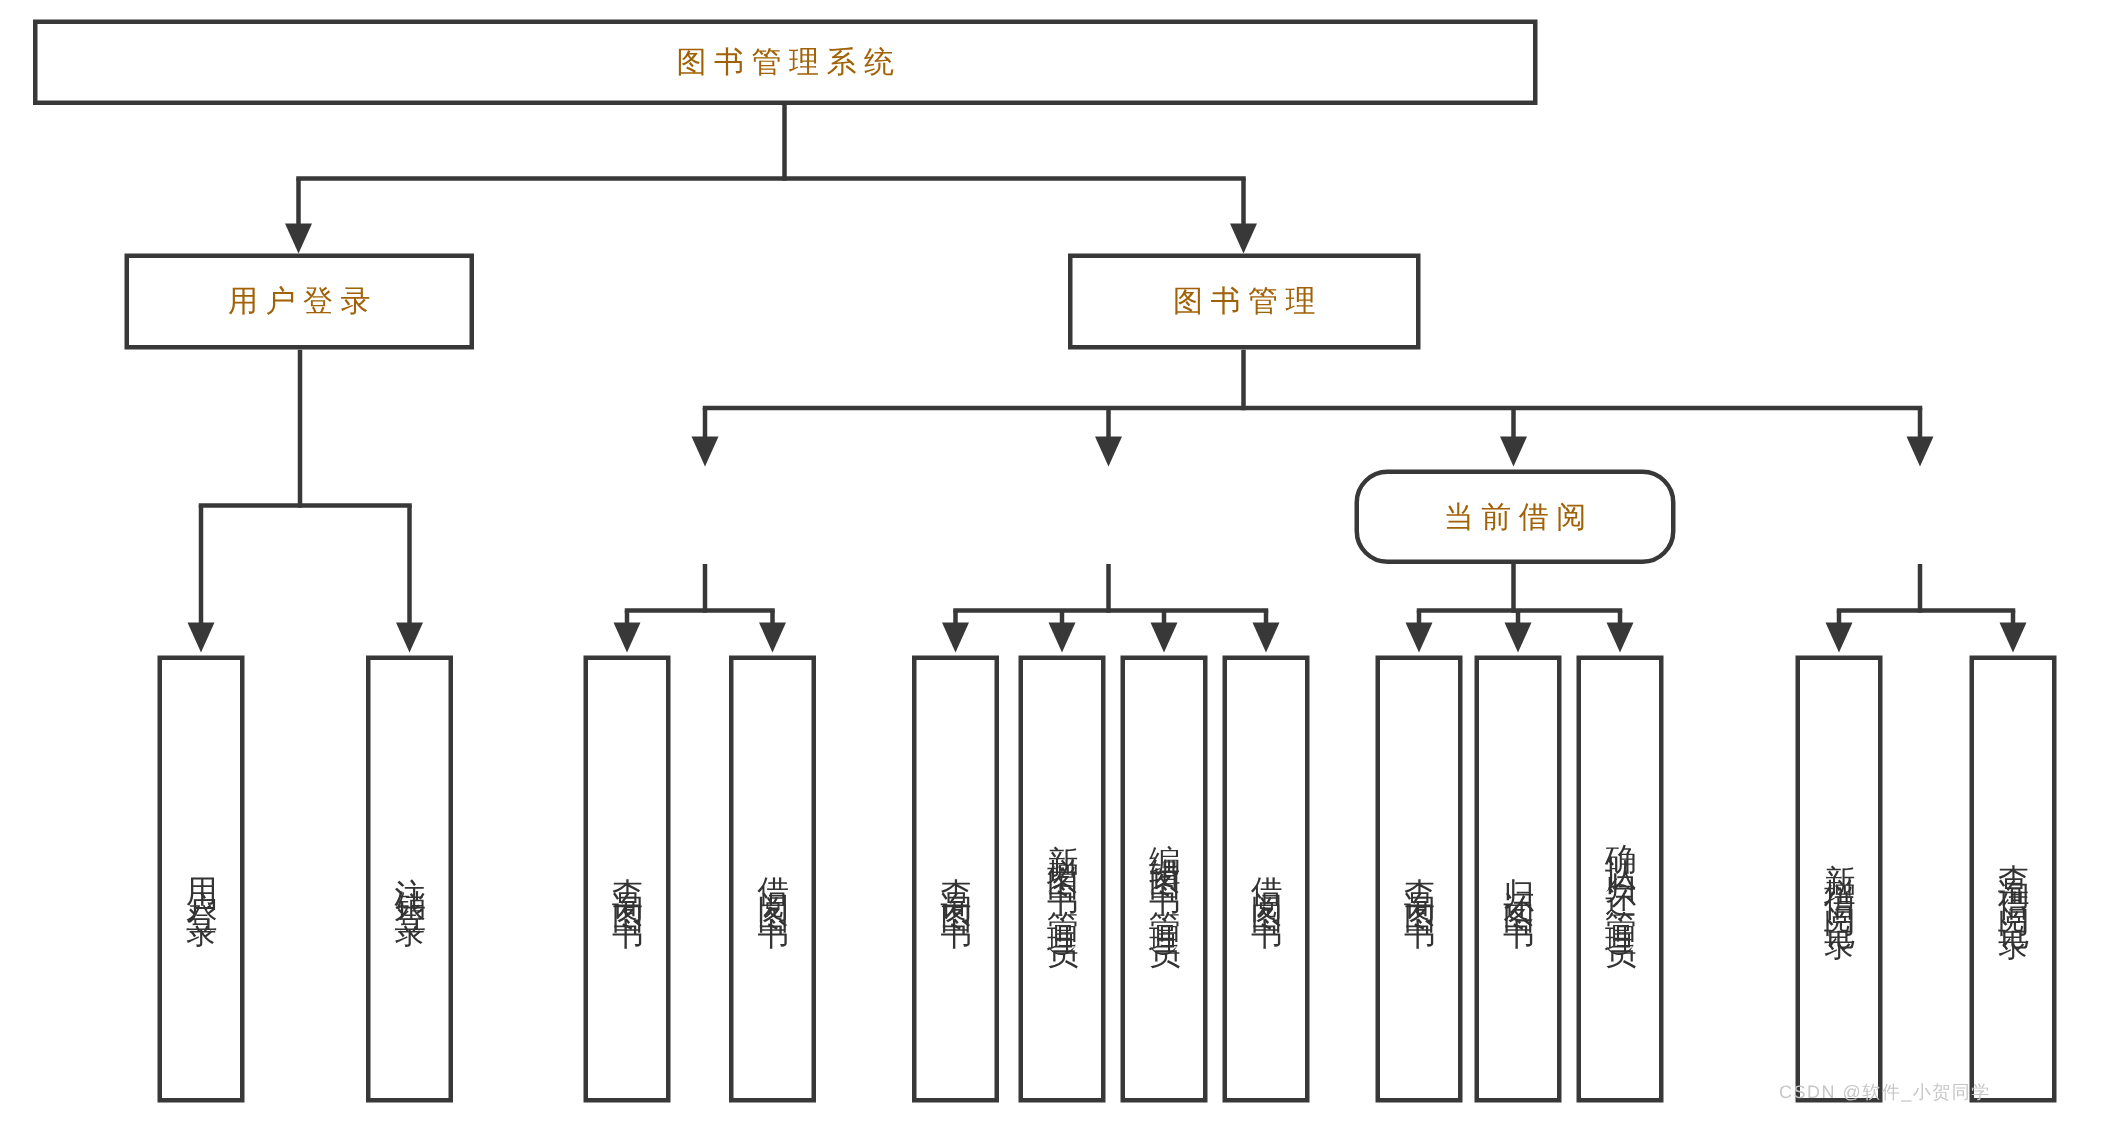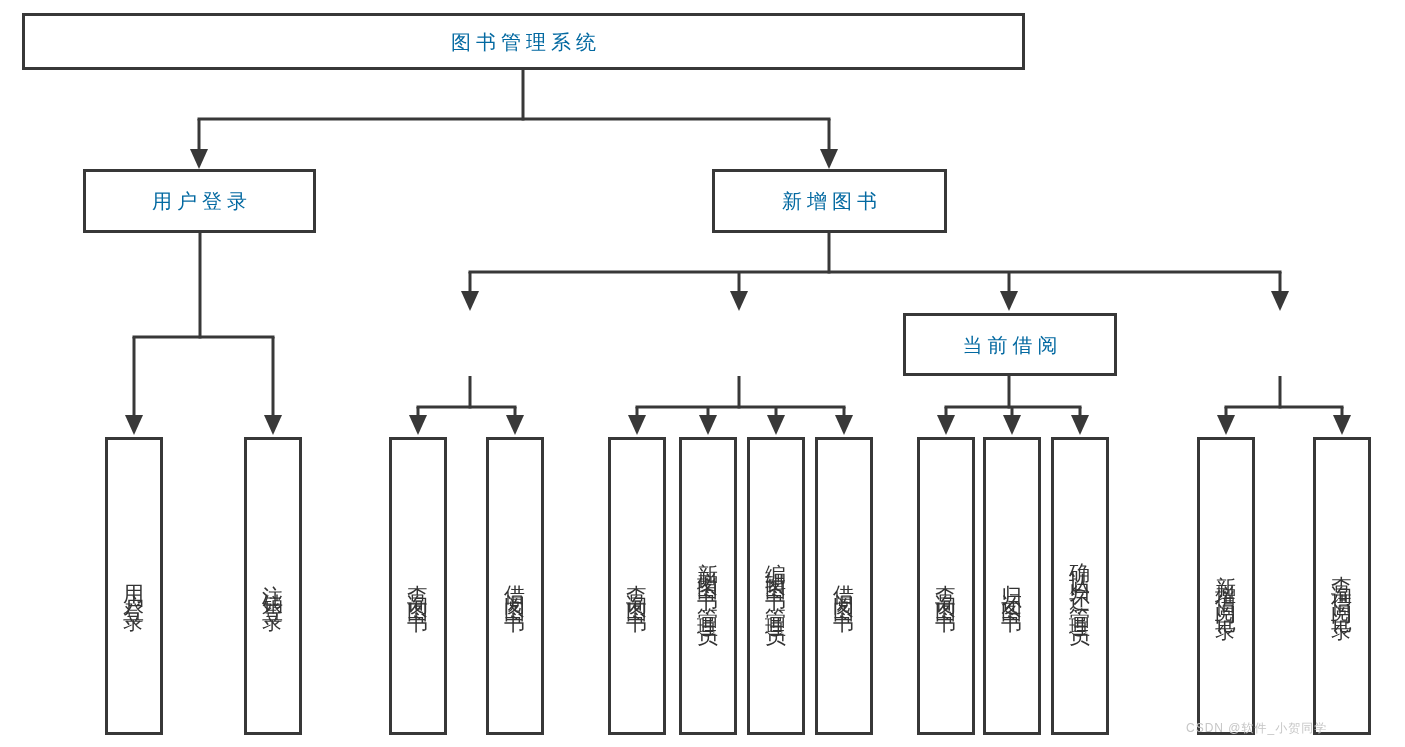"图书管理系统" .h-label { color: #0369a1 -> #a16207 }
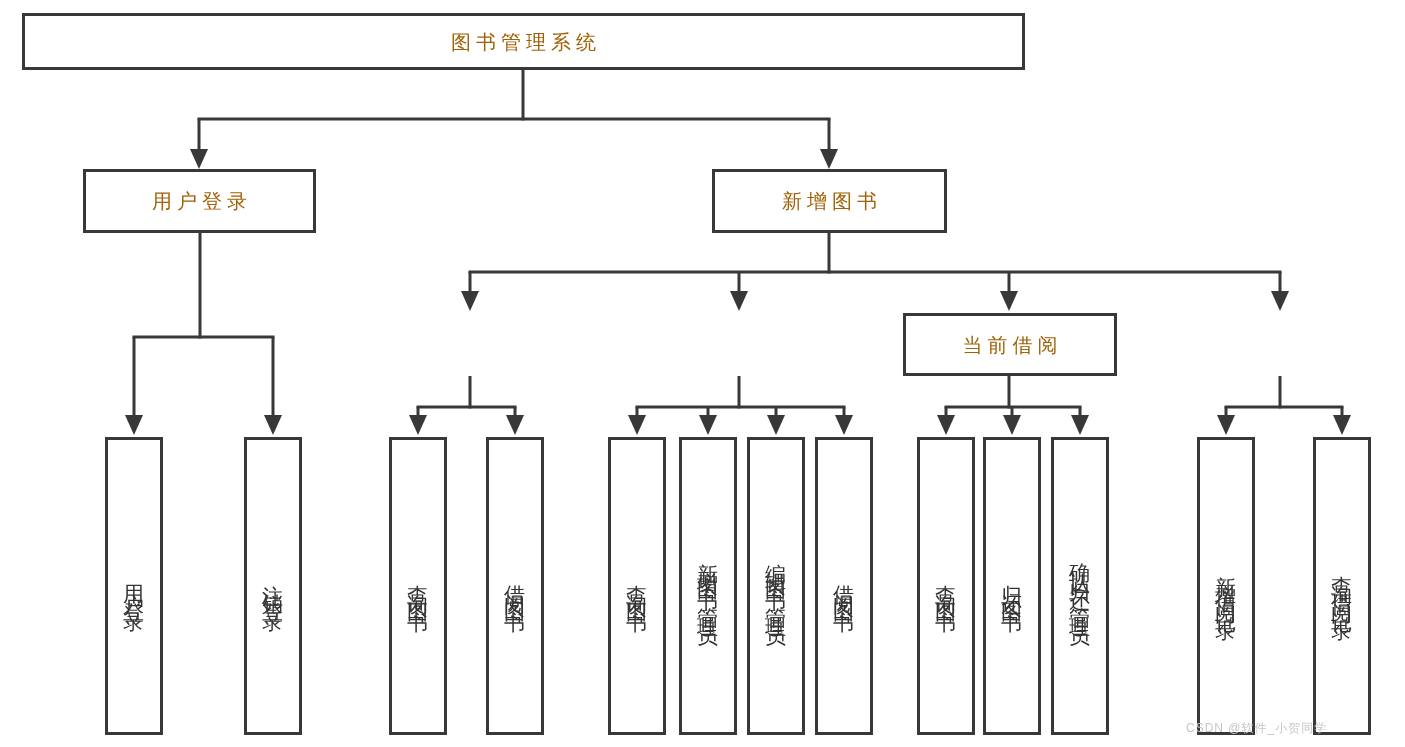"新增图书" span.h-label { text: 新增图书 -> 图书管理 }
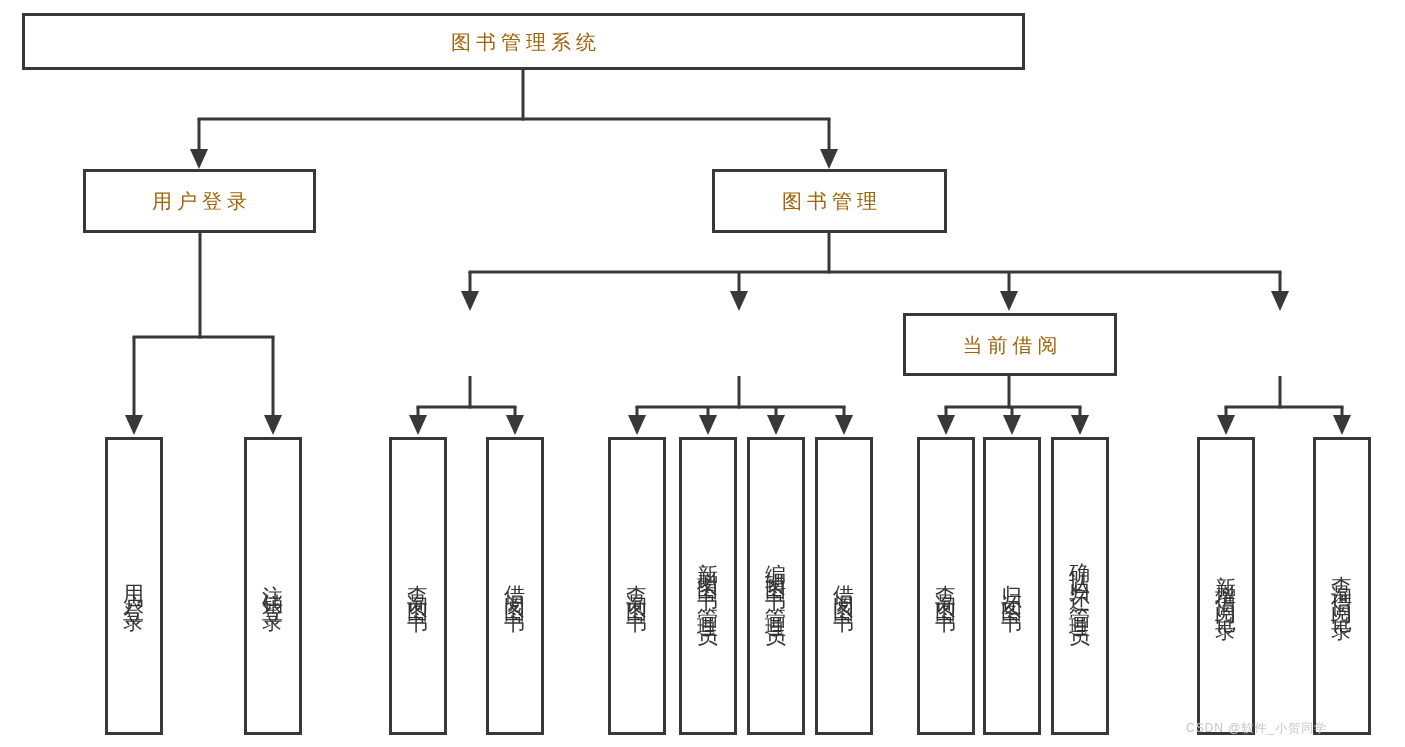"当前借阅" div.box { border-radius: none -> 22px }
